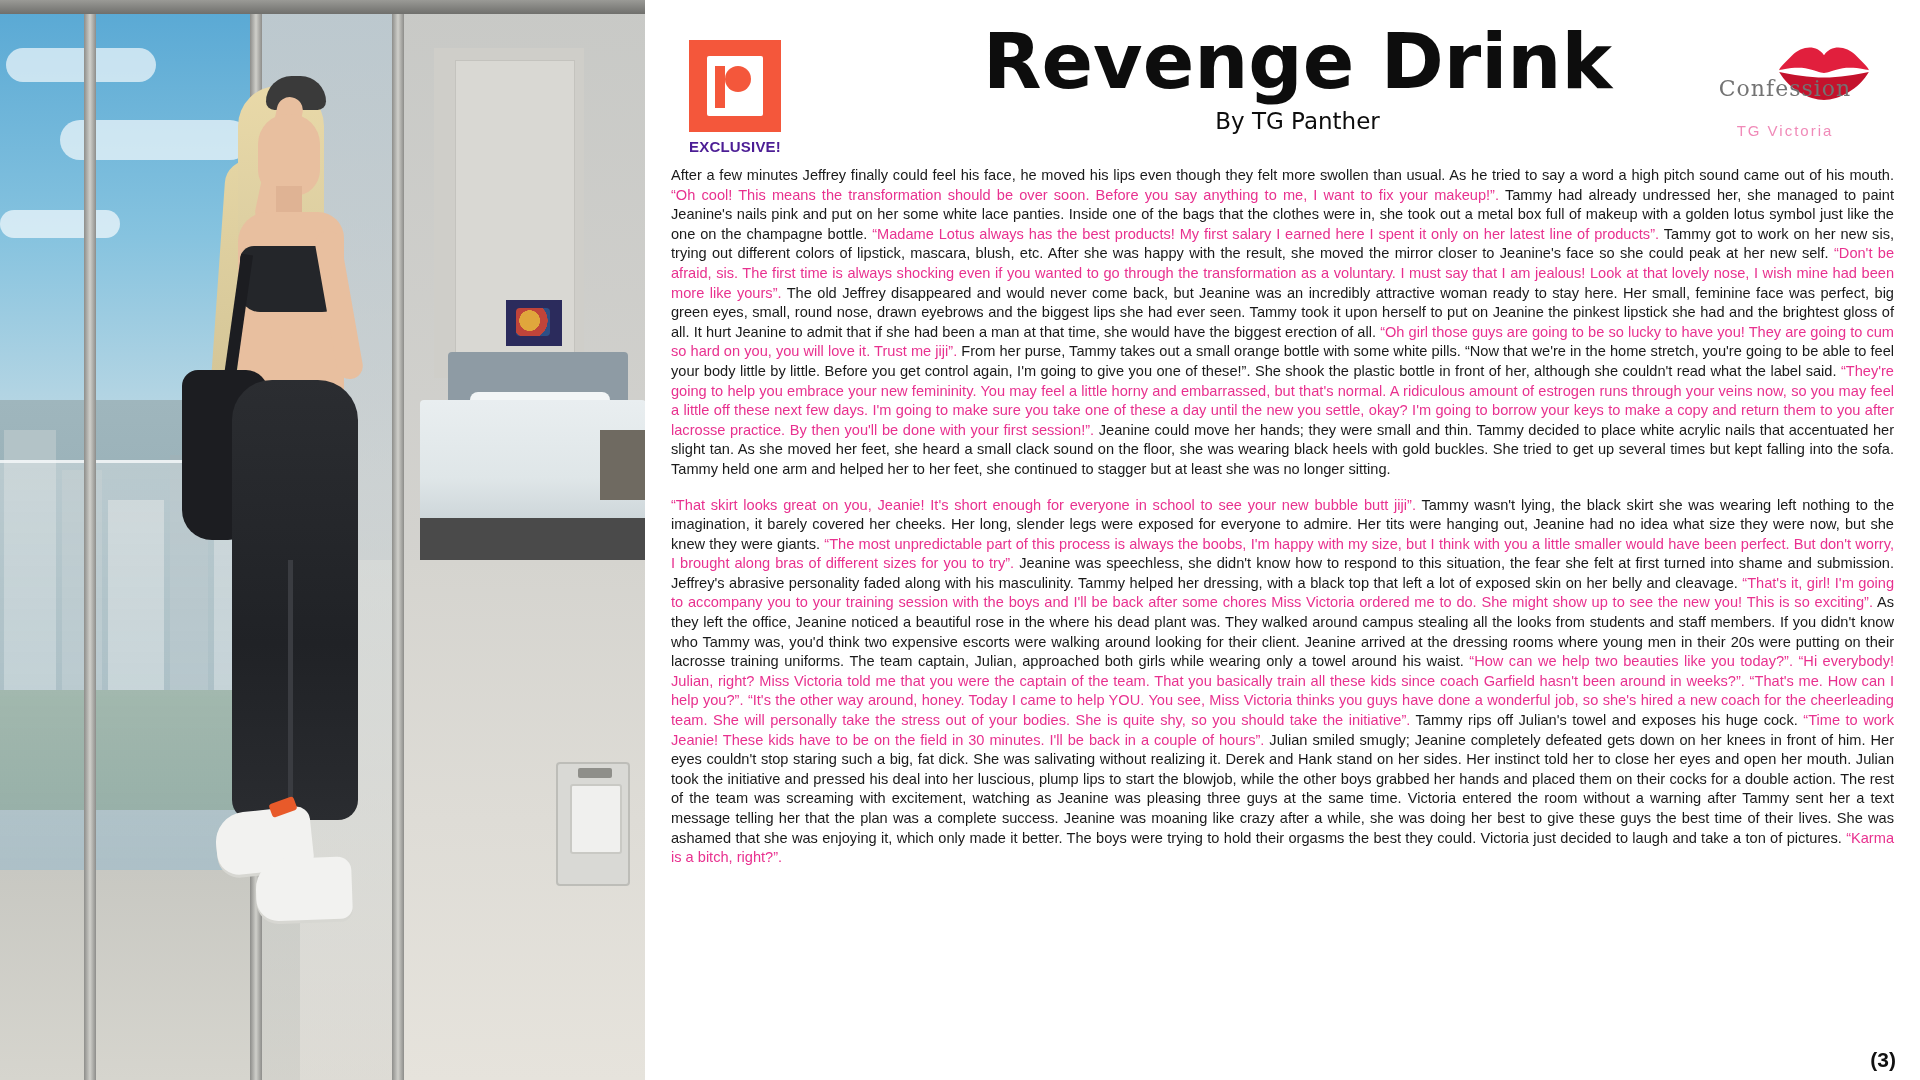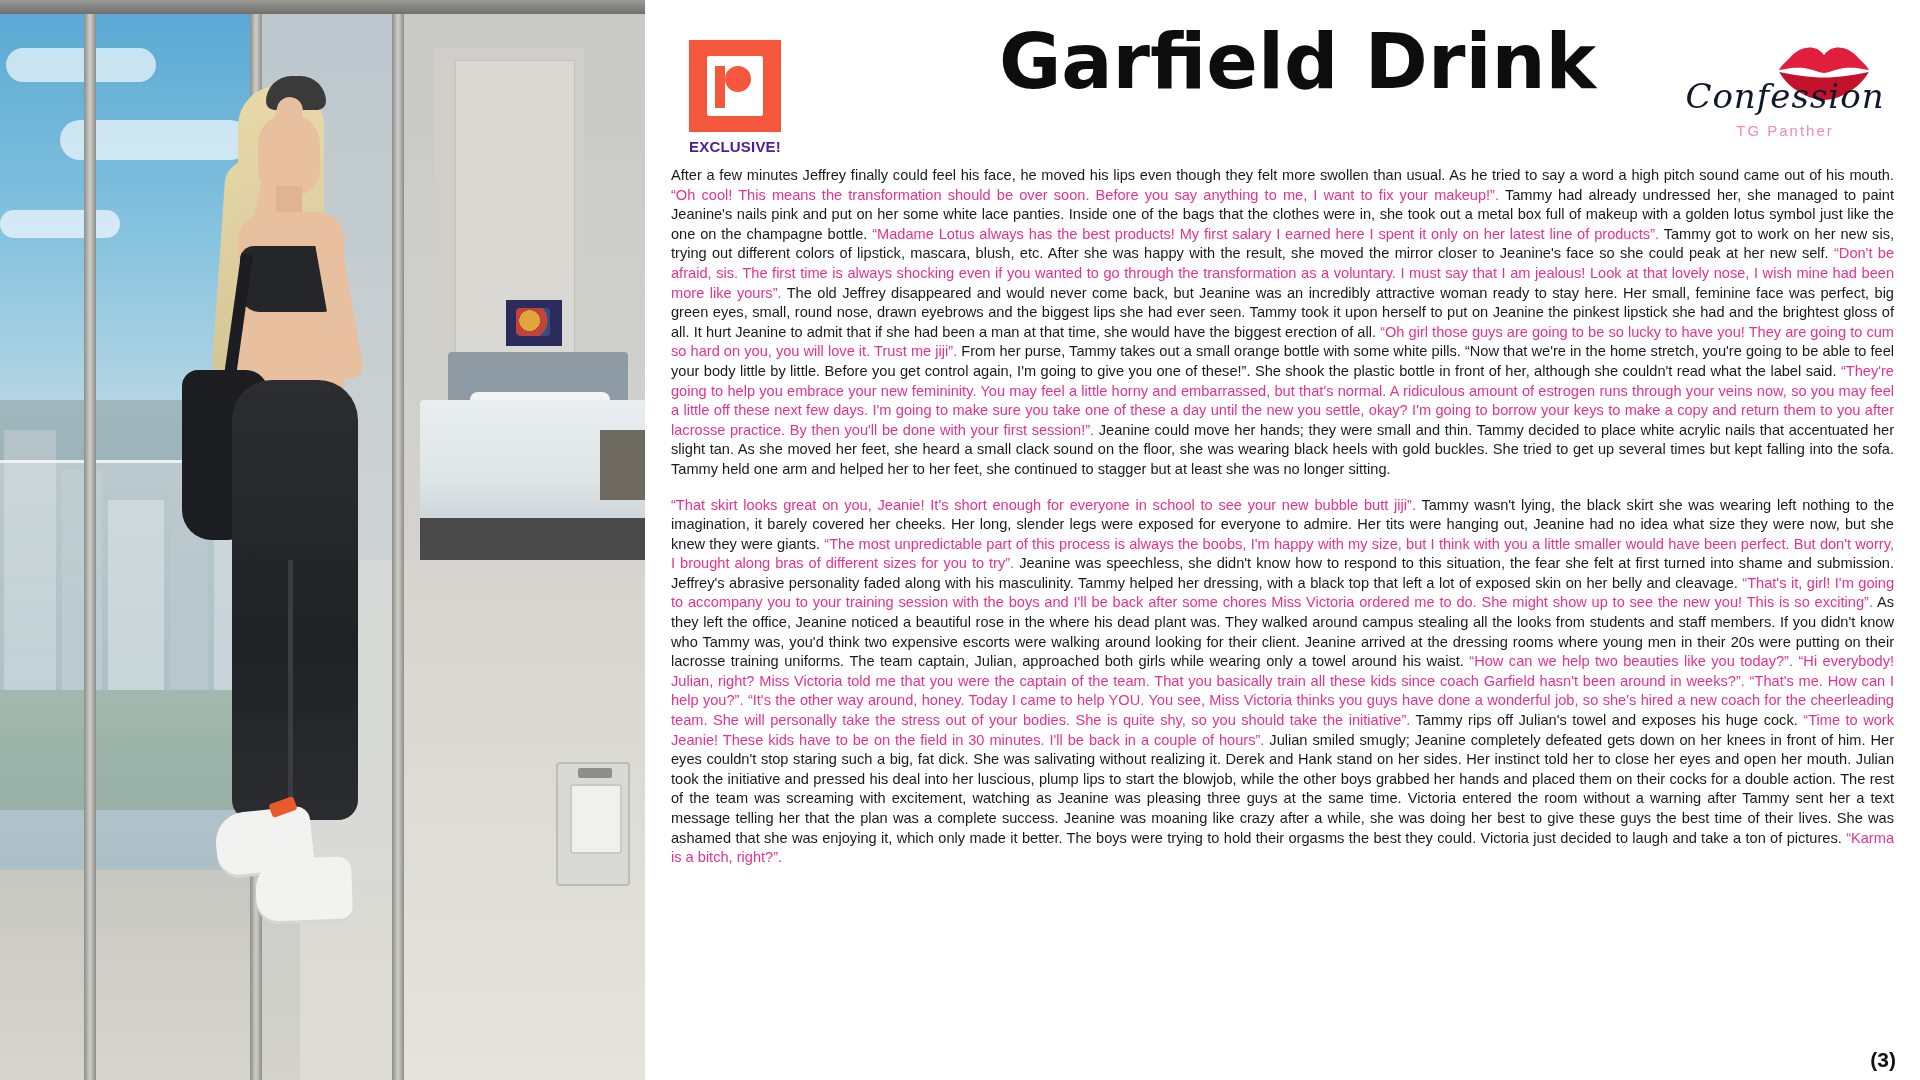"Garfield Drink" div.title { text: Garfield -> Revenge }
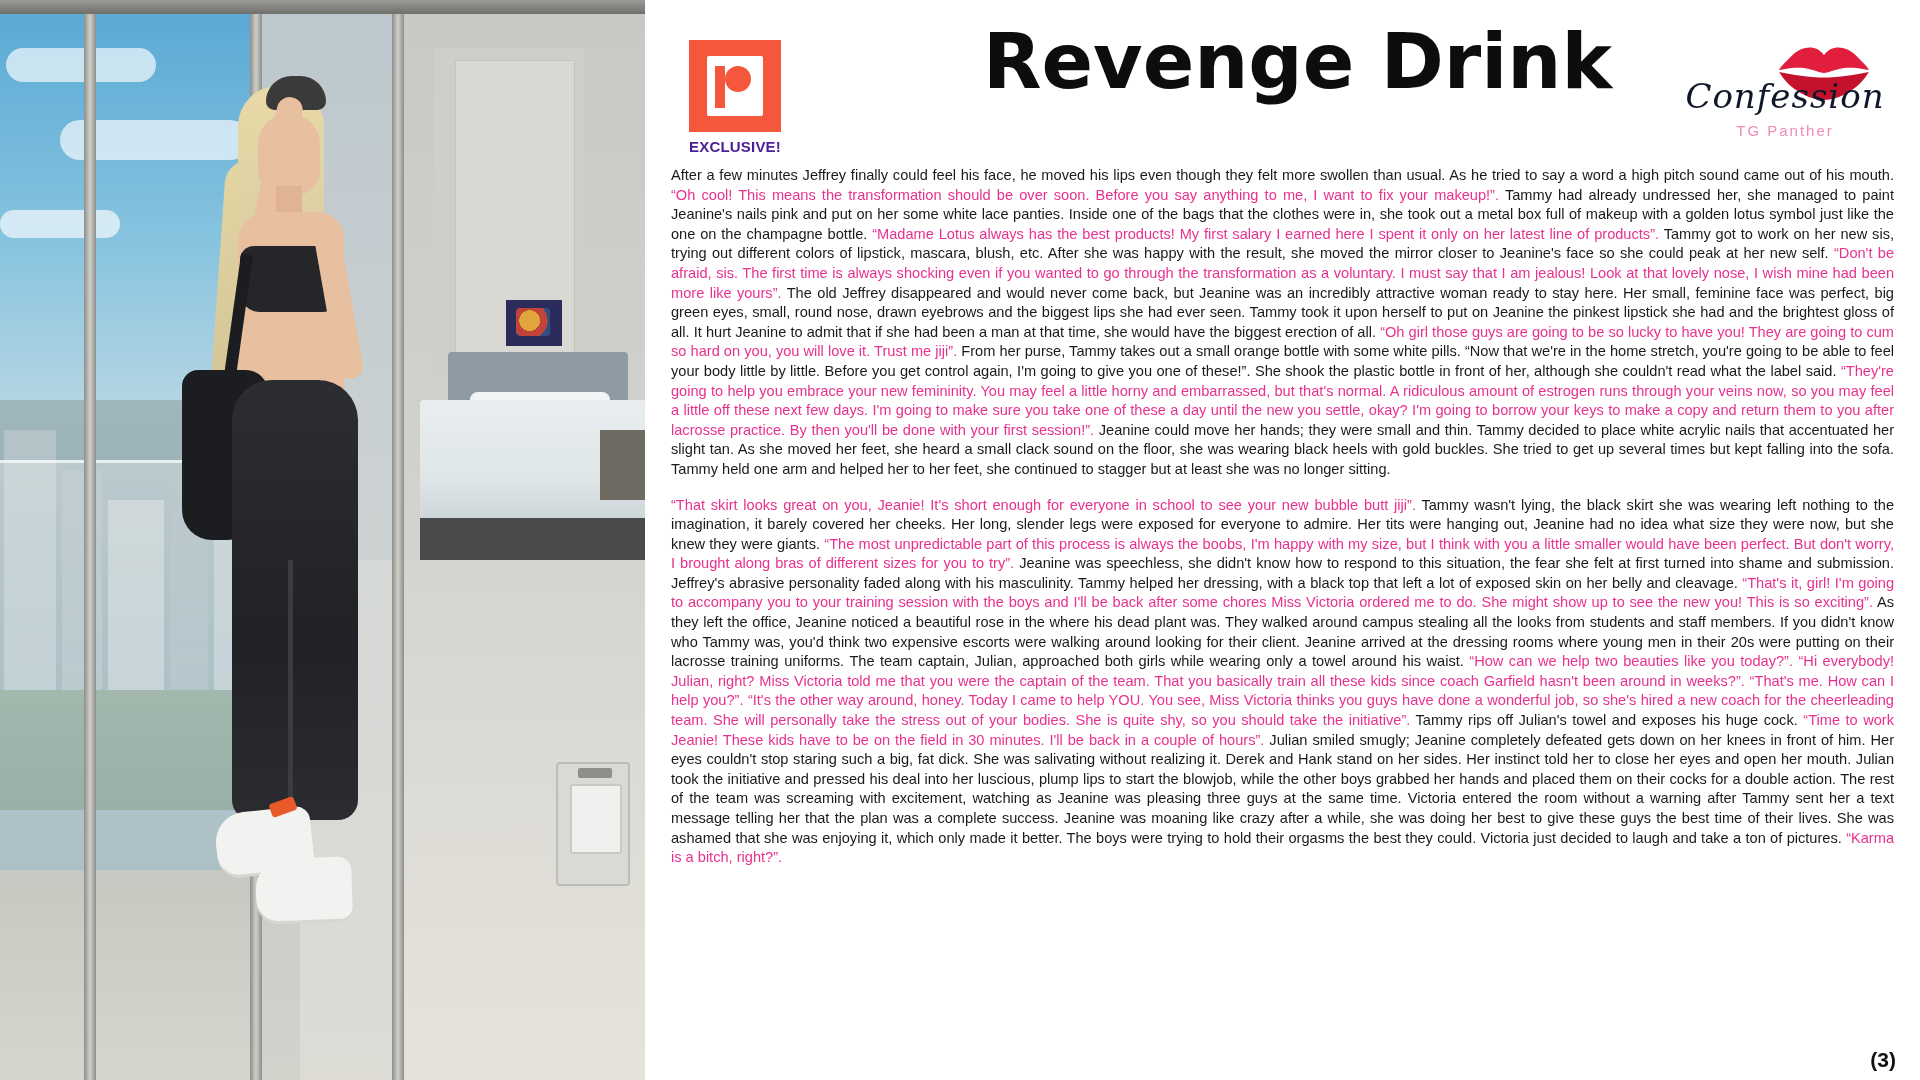"Confession" .logo-script { color: #0f172a -> #737373; font-size: 34px -> 22px; font-style: italic -> none }
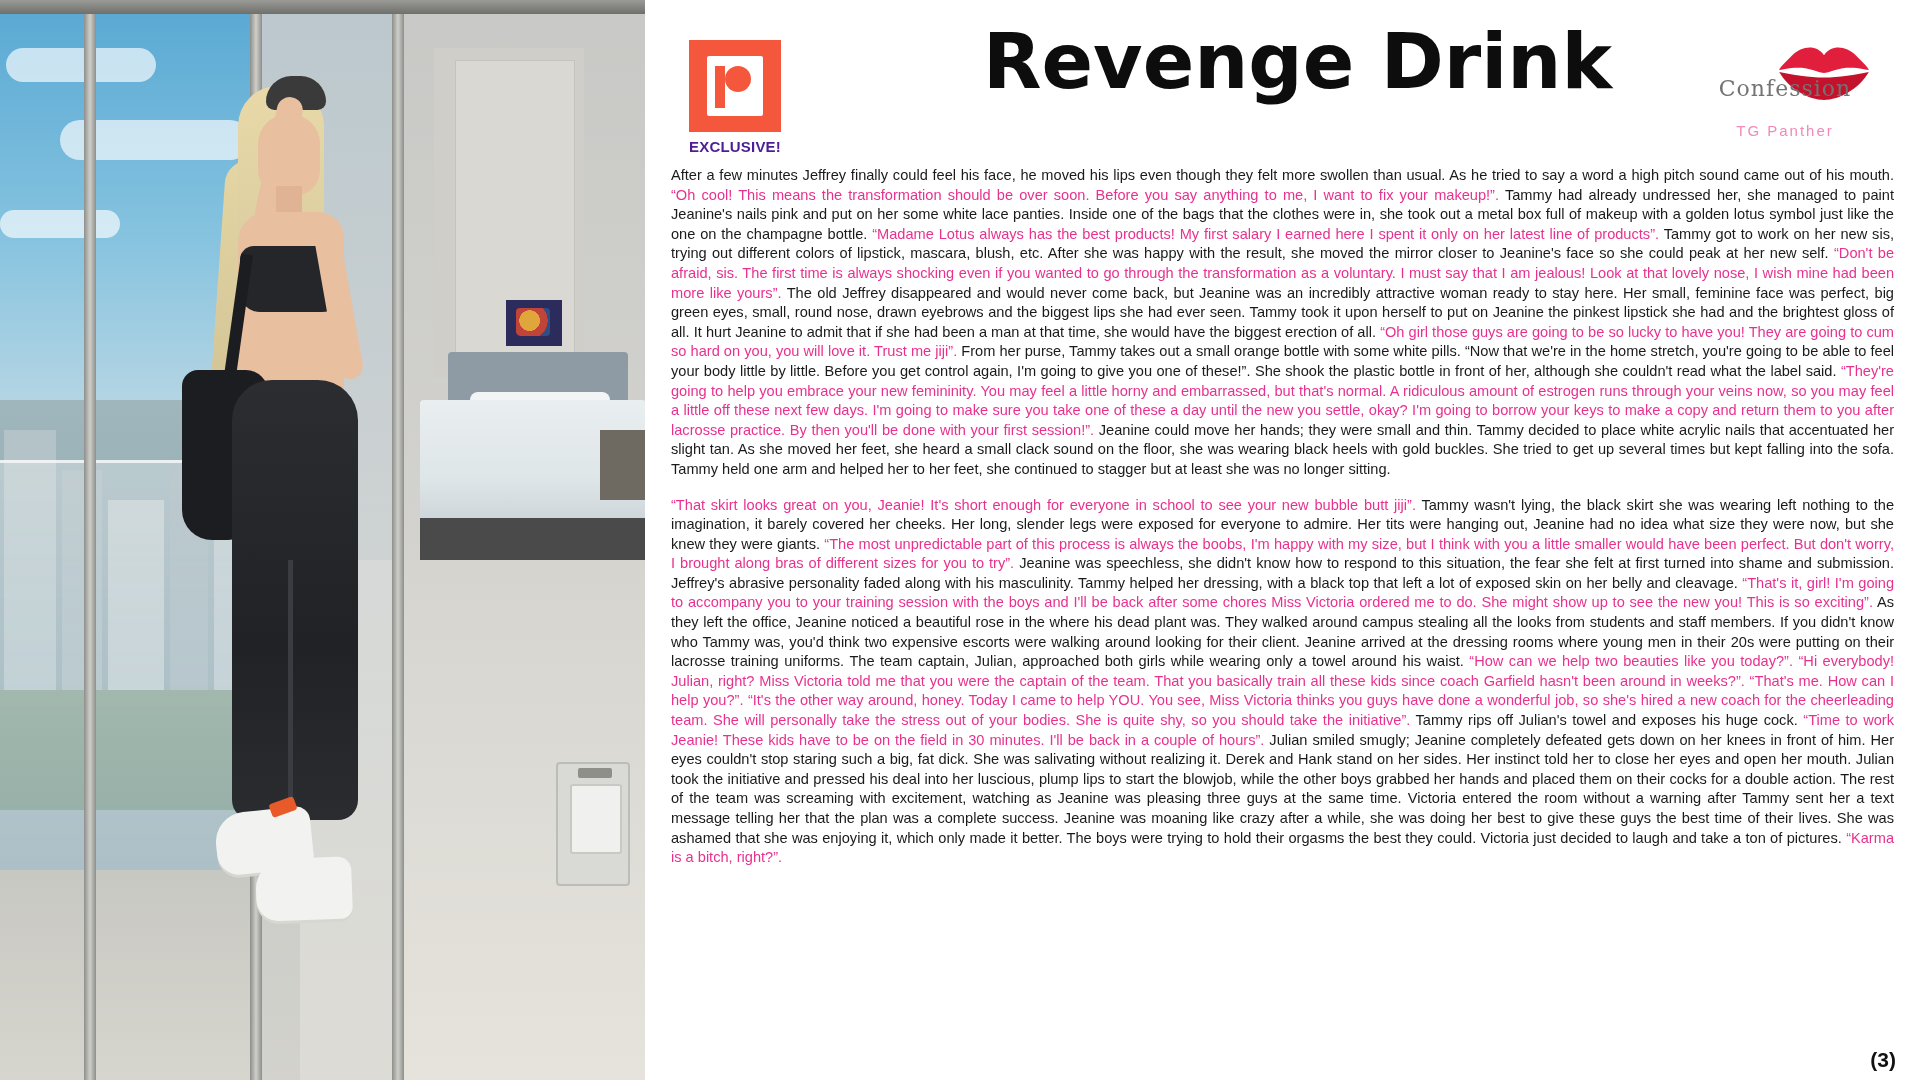"By TG Panther" div.byline { html: none -> <div>By TG Panther</div> }
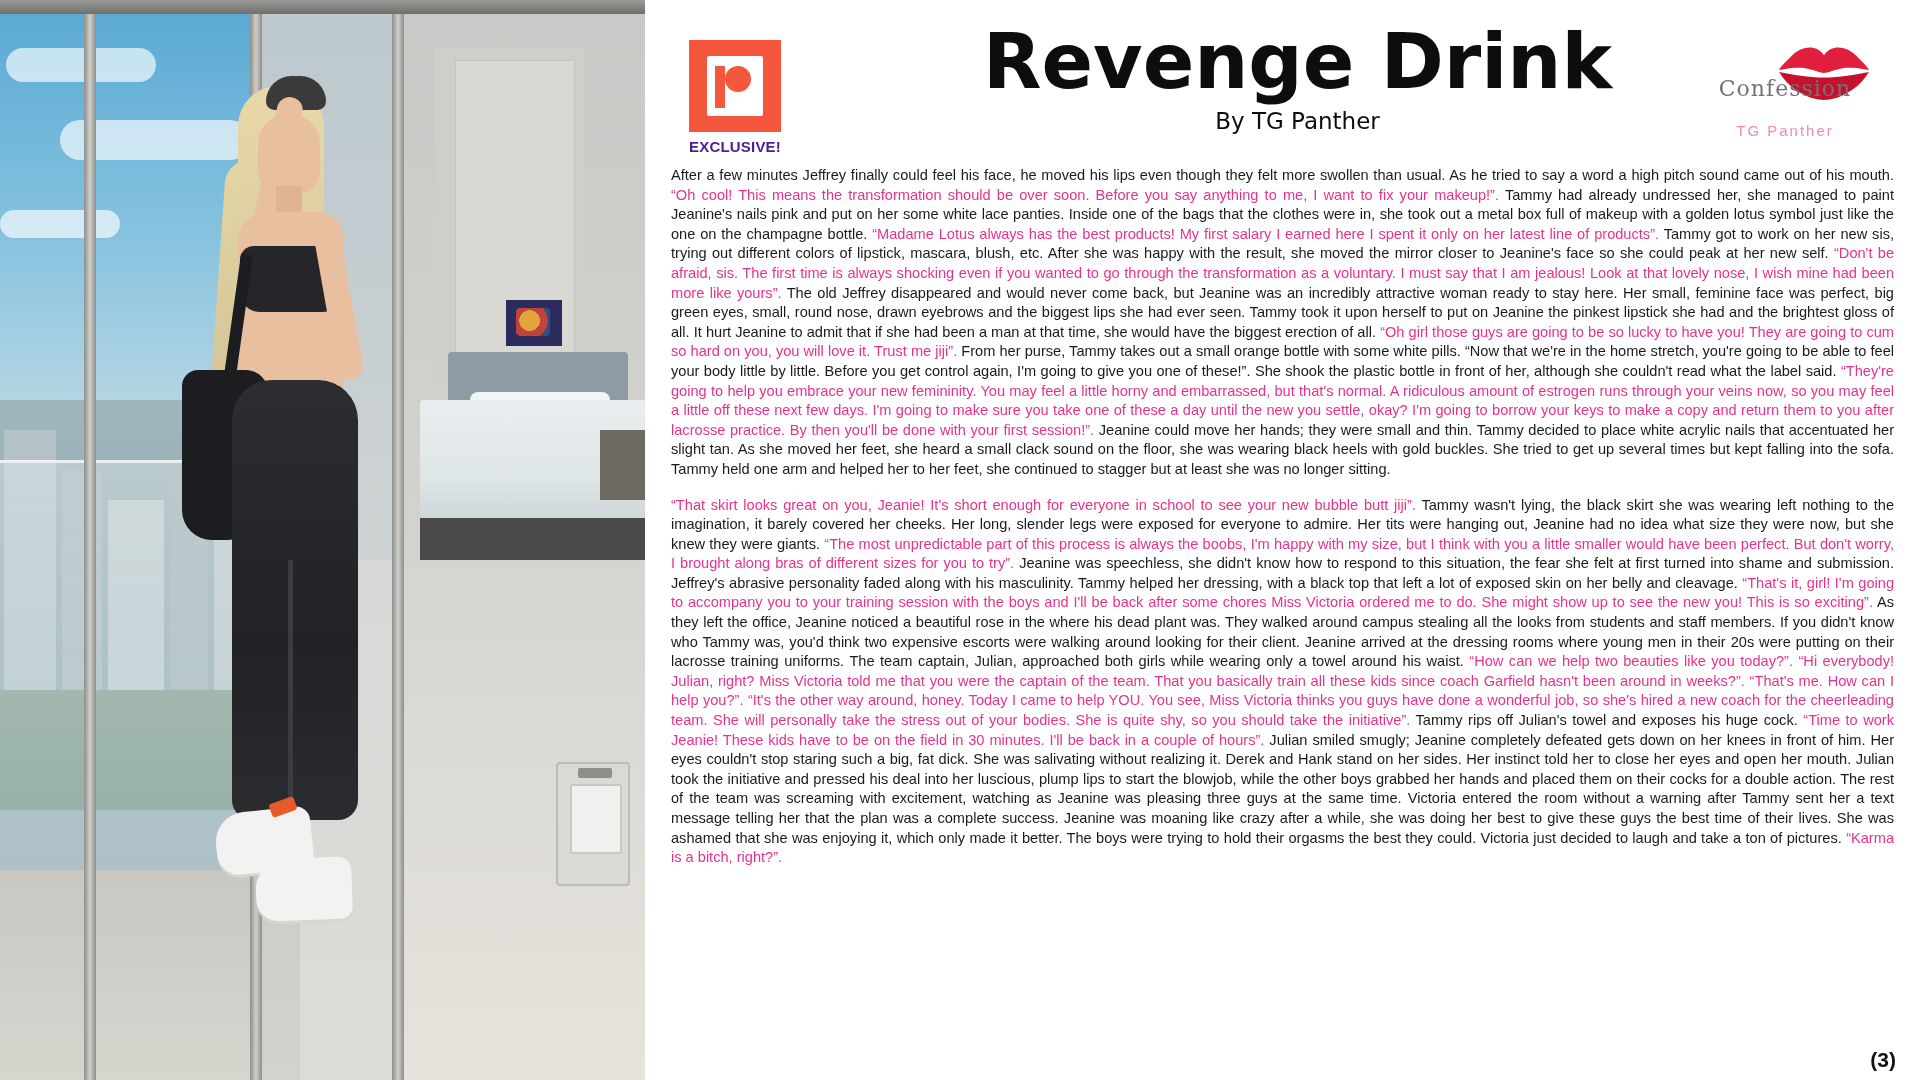"TG Panther" div.logo-sub { text: Panther -> Victoria }
